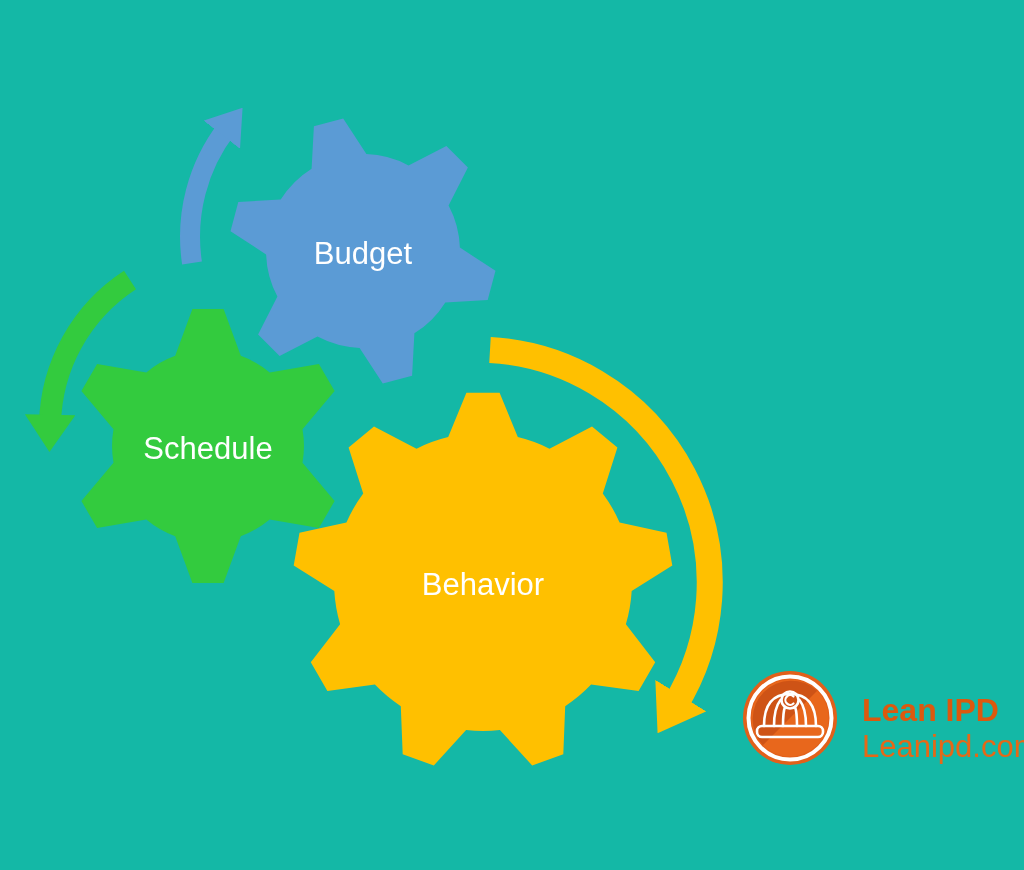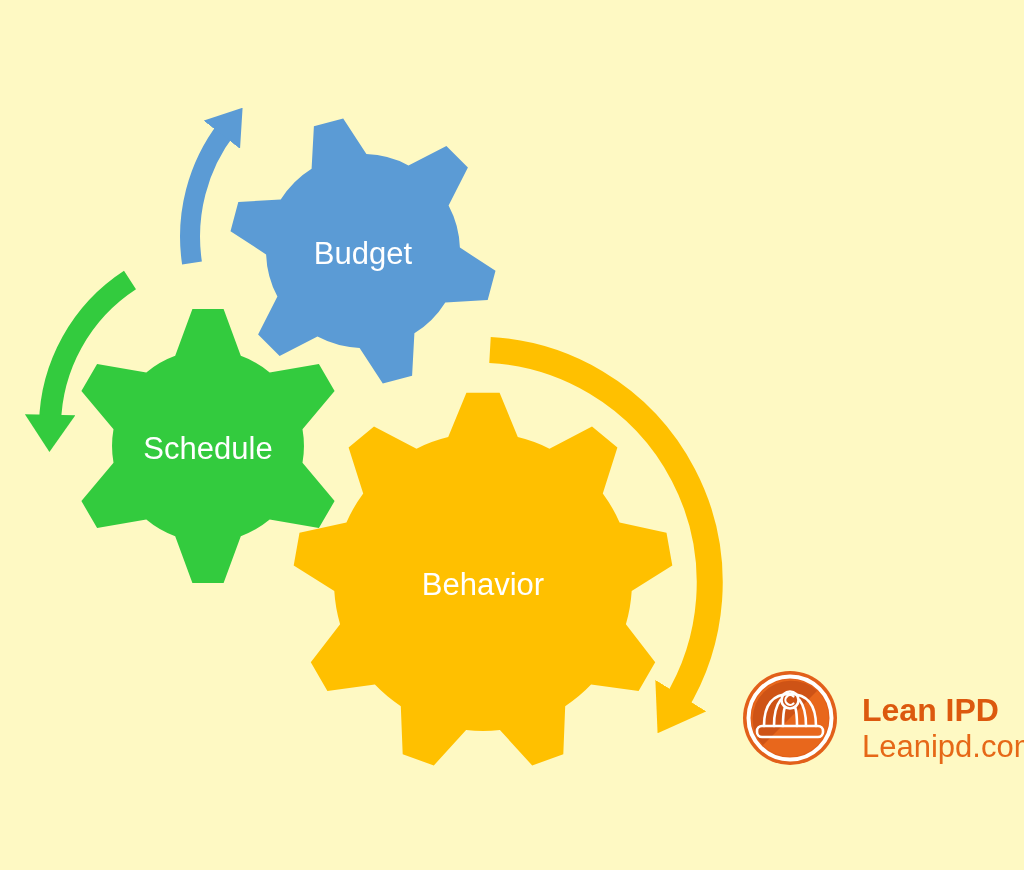"Budget" .stage { background: #fef9c3 -> #14b8a6 }
